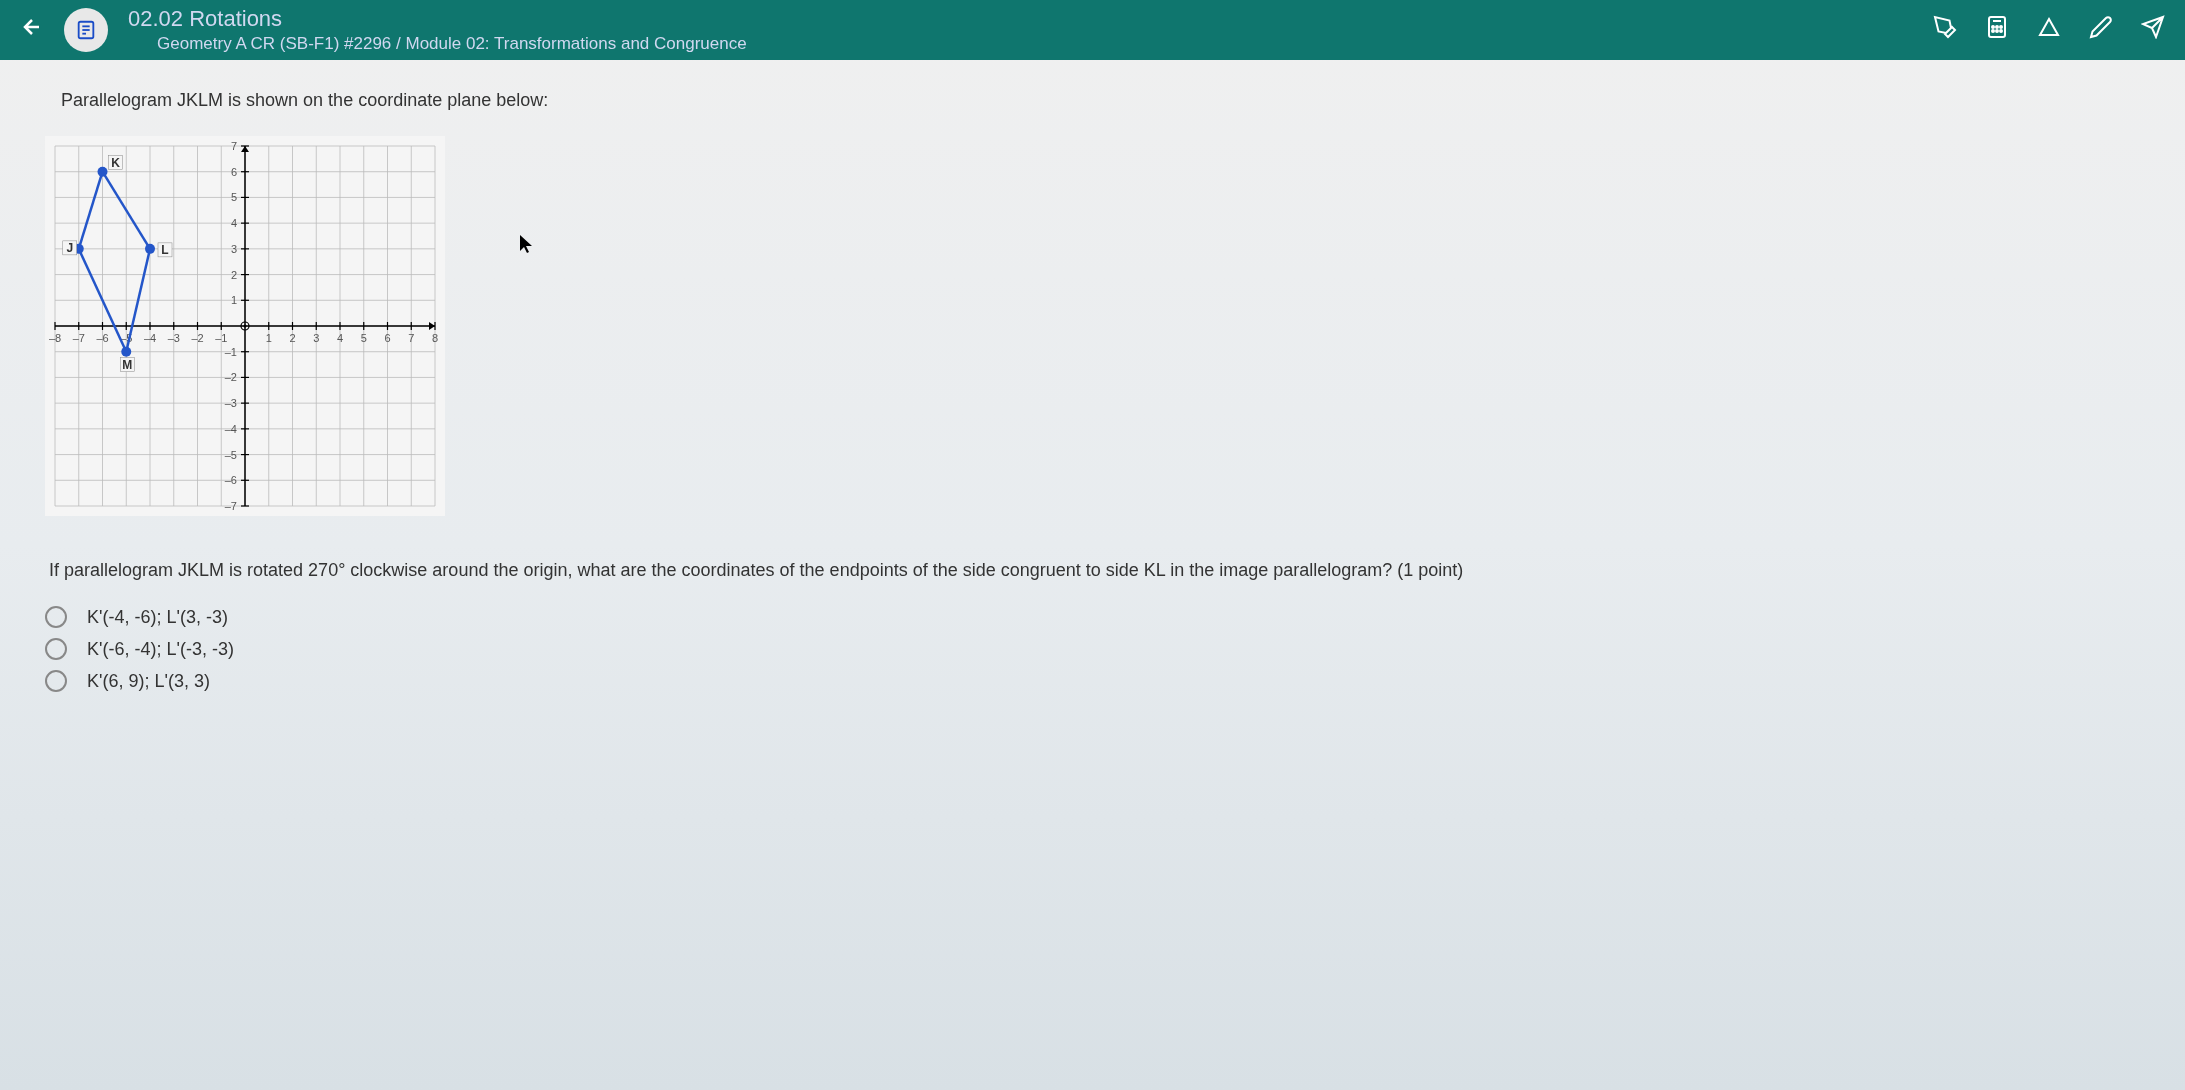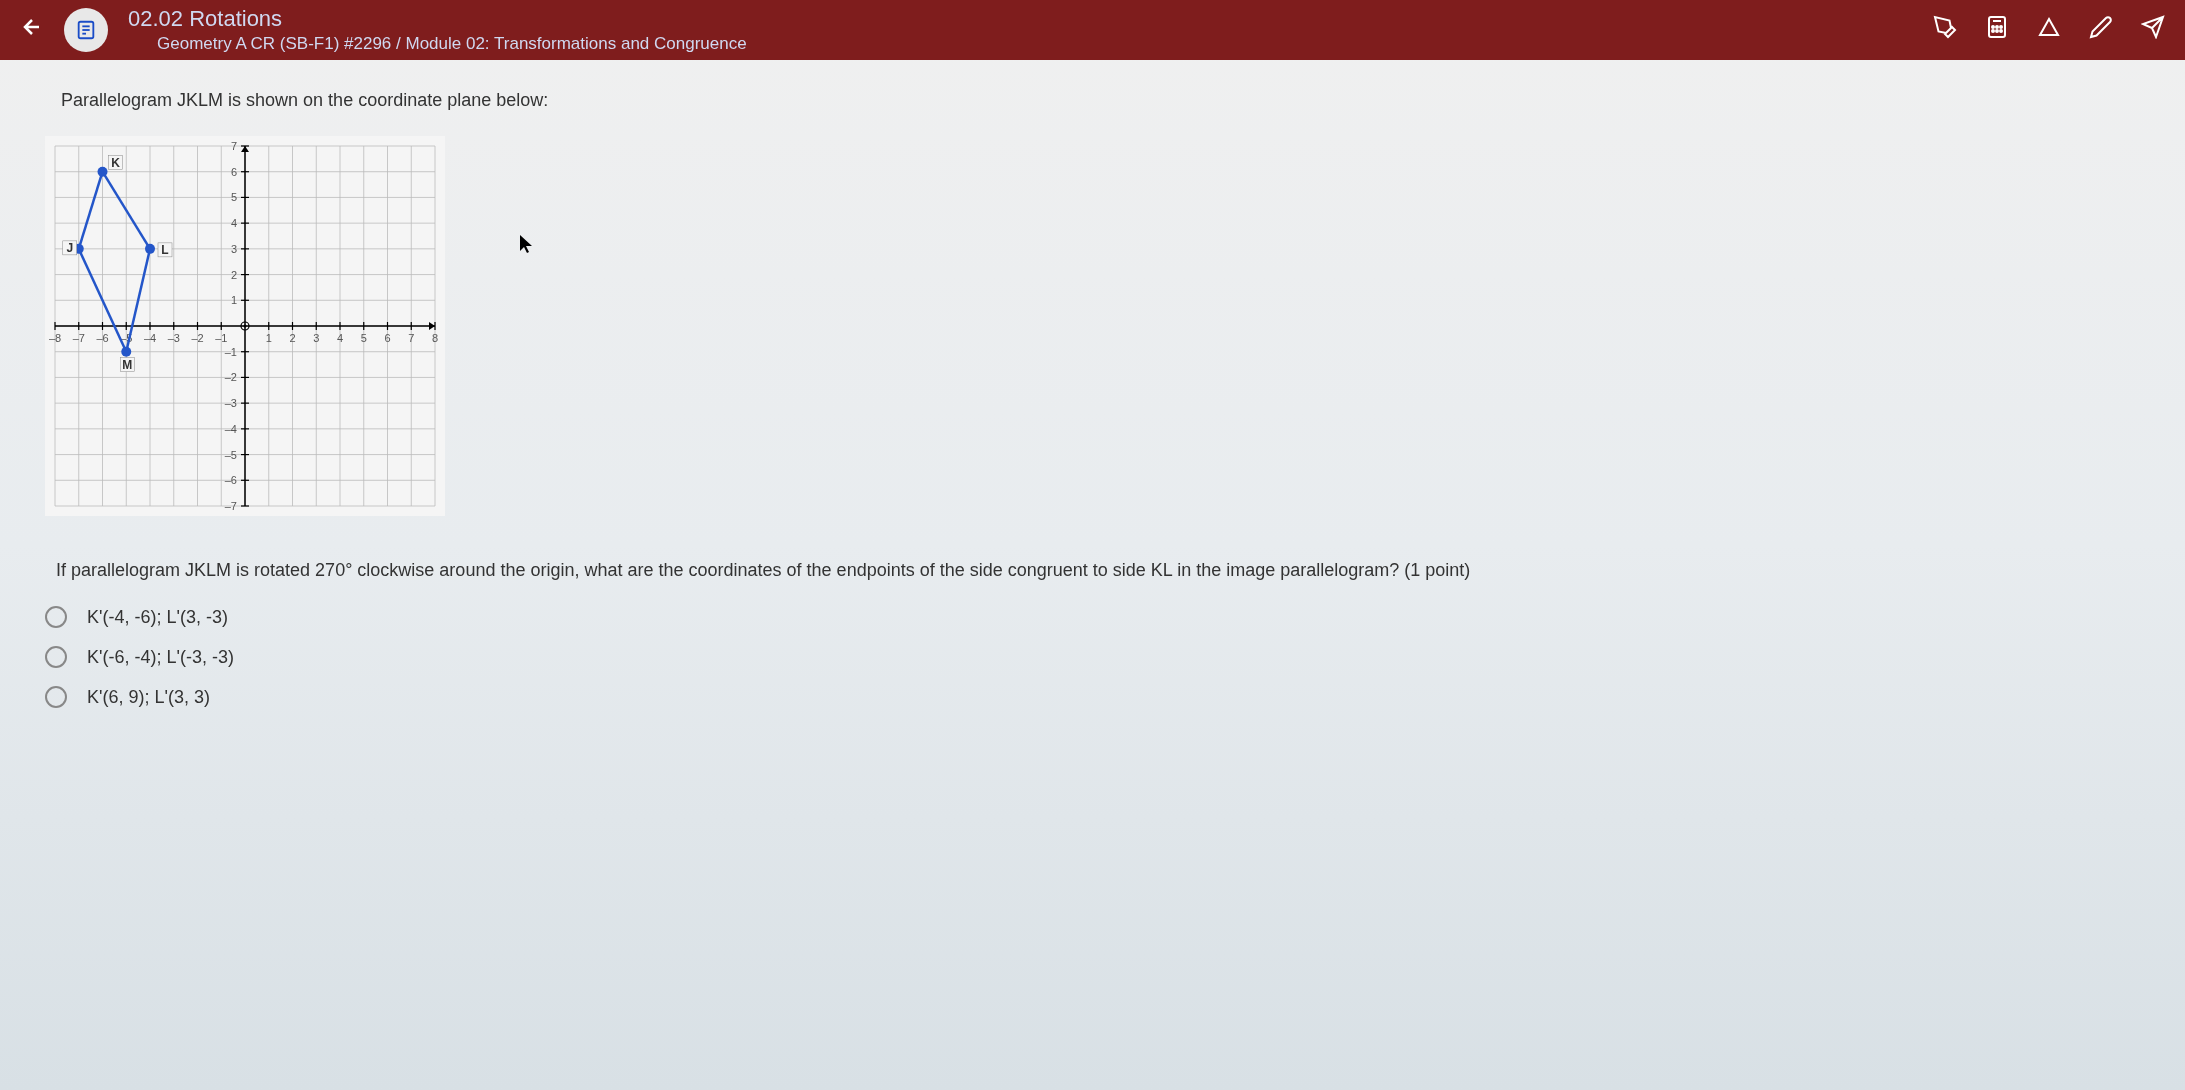"02.02 Rotations" .header { background: #7f1d1d -> #0f766e }
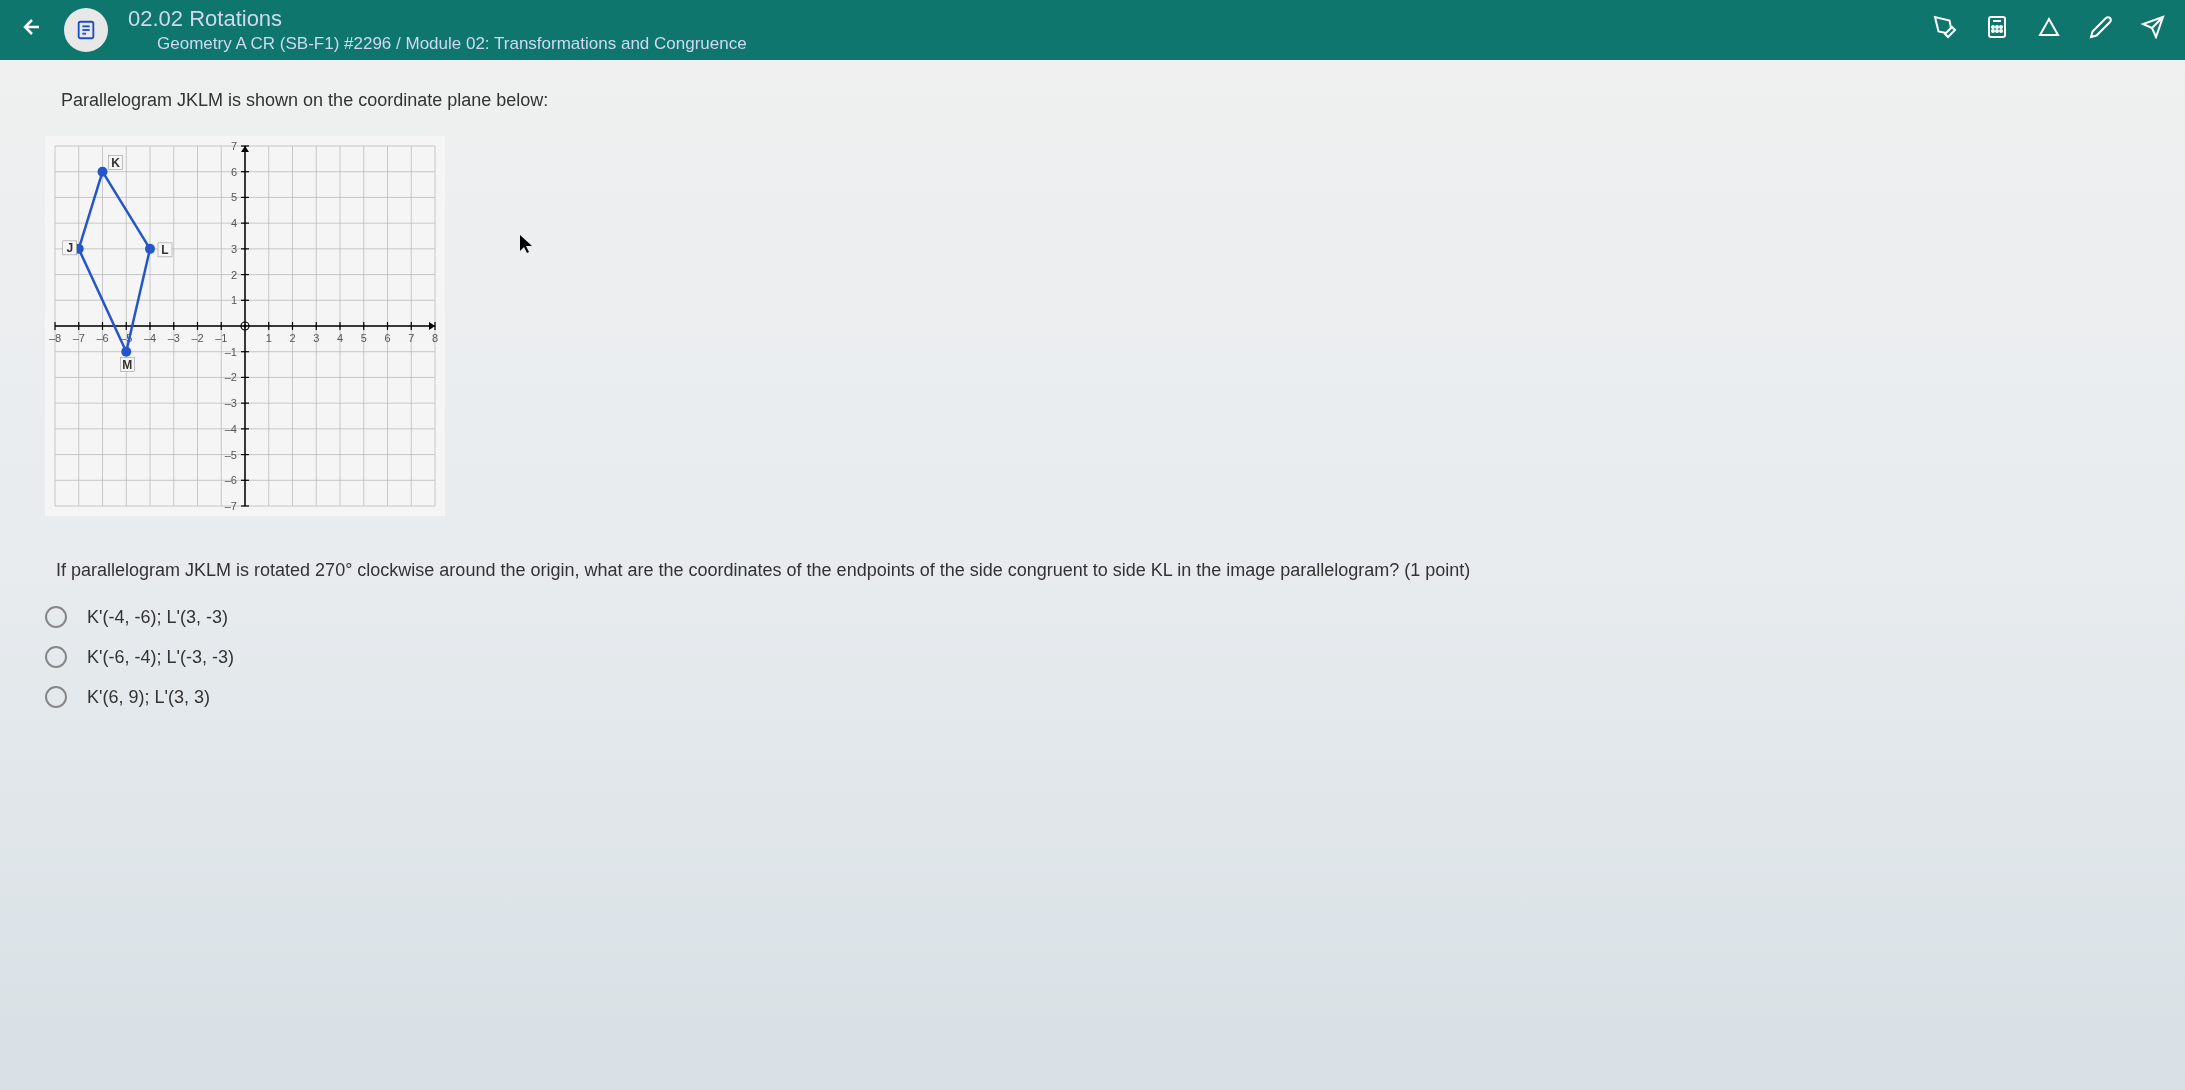"If parallelogram JKLM is rotated" .question-text { margin: 30px 0 25px 11px -> 30px 0 25px 4px }
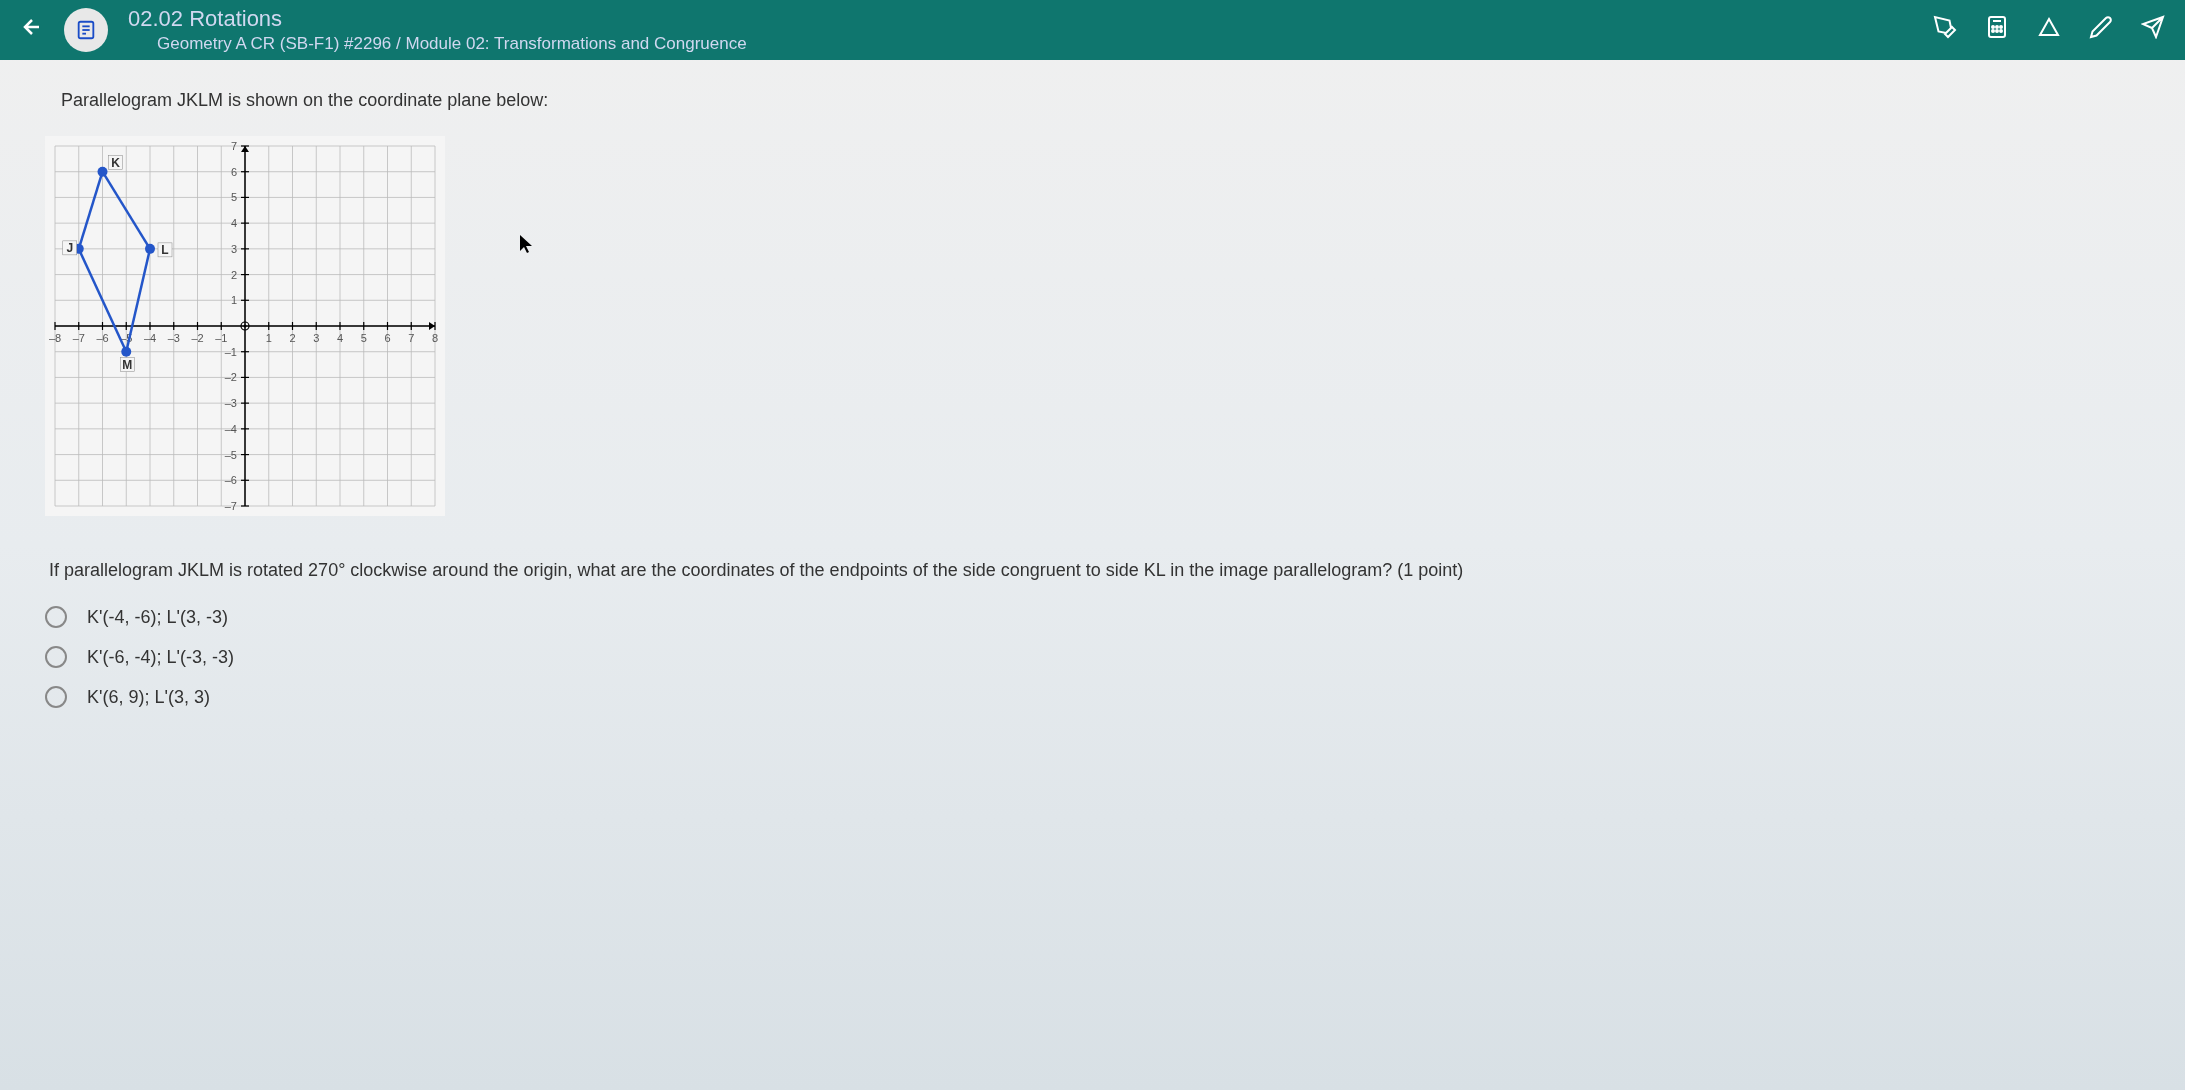"K'(-4, -6); L'(3, -3)" .answer-option { margin: 18px 0 -> 10px 0 }
